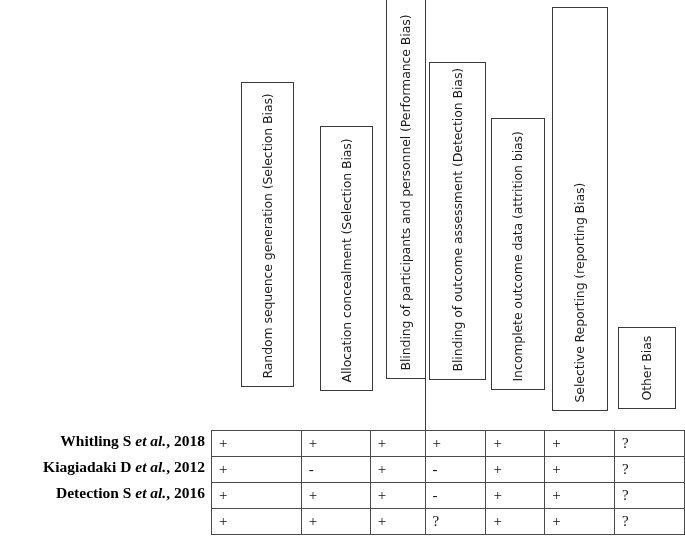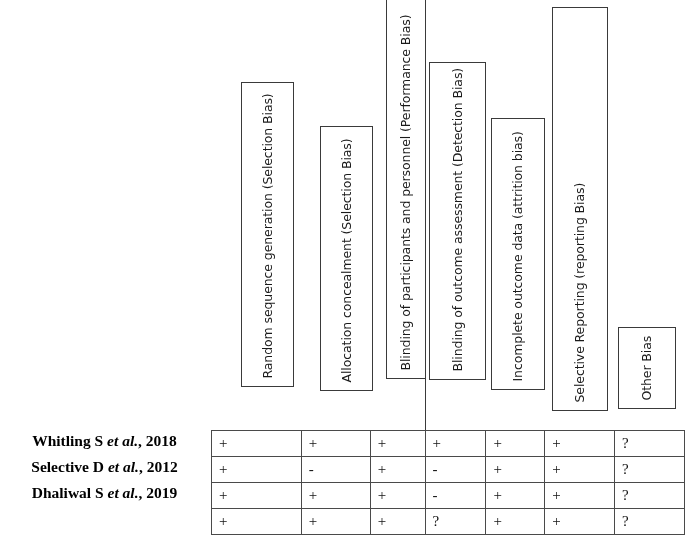"Whitling S et al., 2018" .row-label { text-align: center -> right }
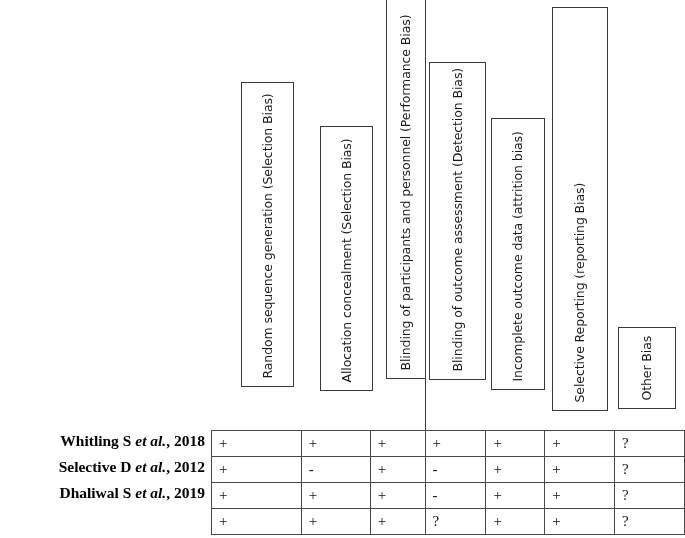"Selective D" span { text: Selective -> Kiagiadaki }
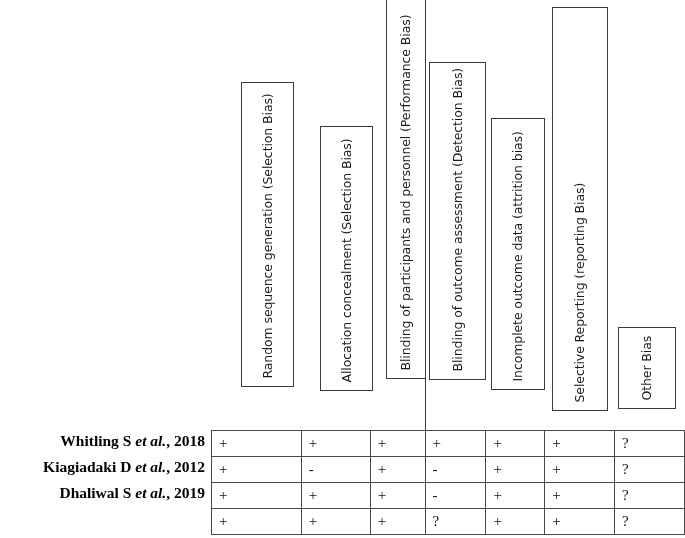"Dhaliwal S" span { text: Dhaliwal -> Detection }
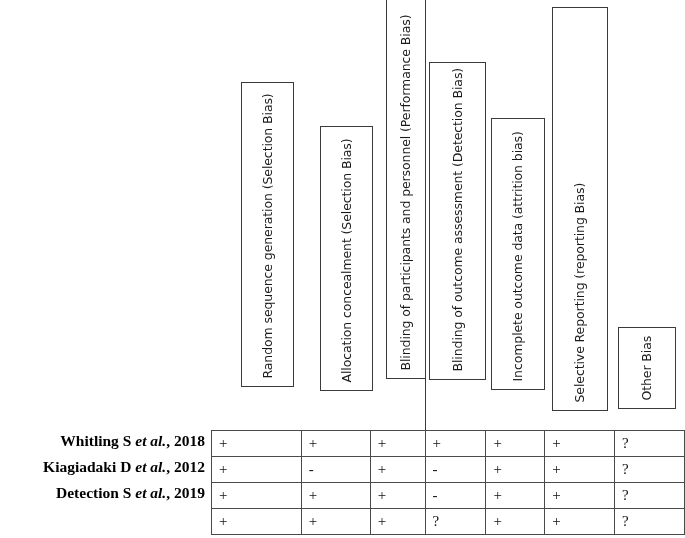", 2019" span { text: 2019 -> 2016 }
